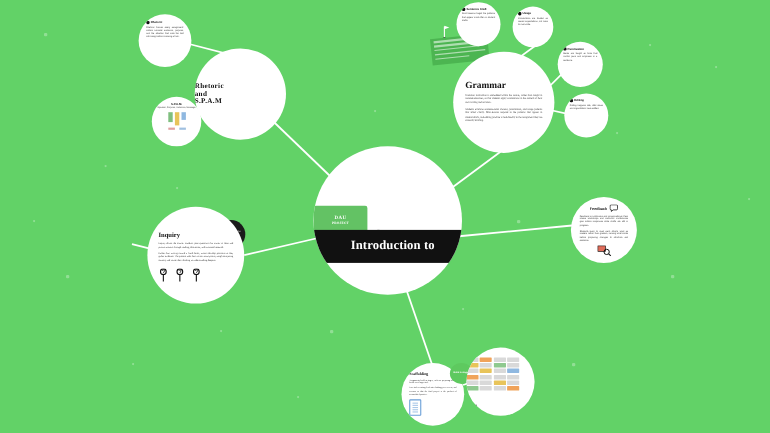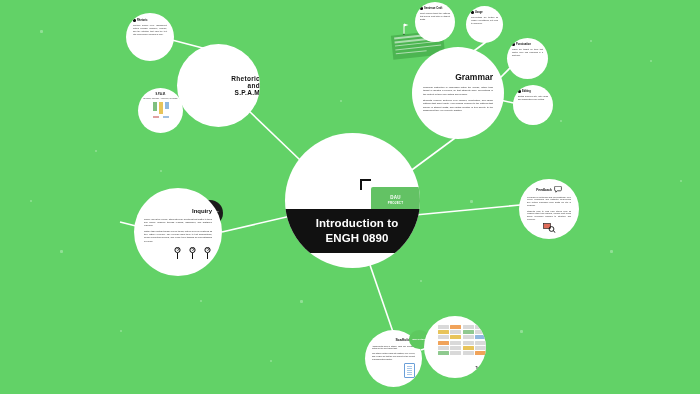"Grammar" .node { align-items: flex-end -> flex-start; font-family: none -> Liberation Serif, serif }
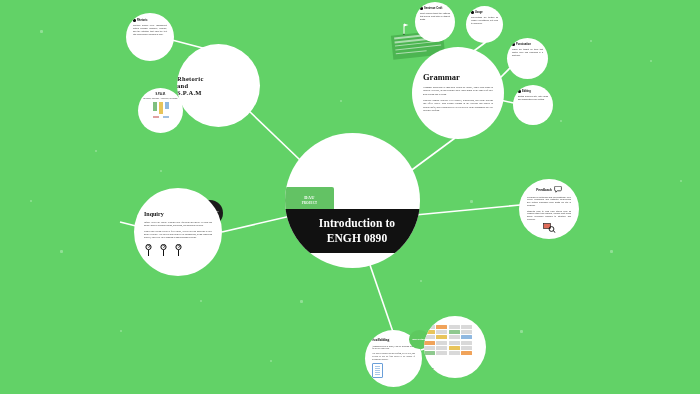"ENGH 0890" div { html: <div>ENGH 0890</div> -> none }
